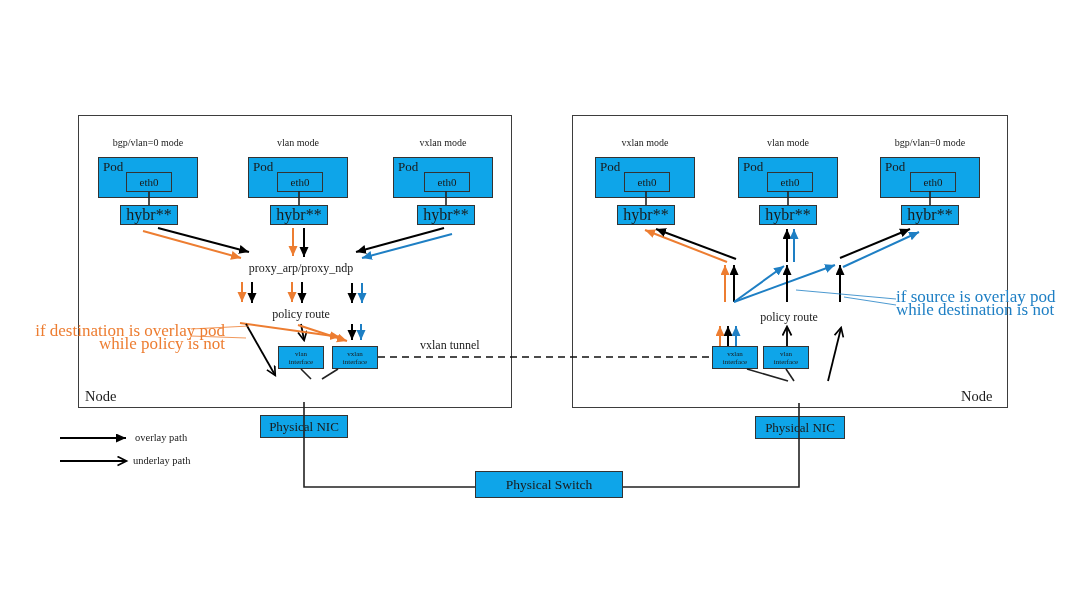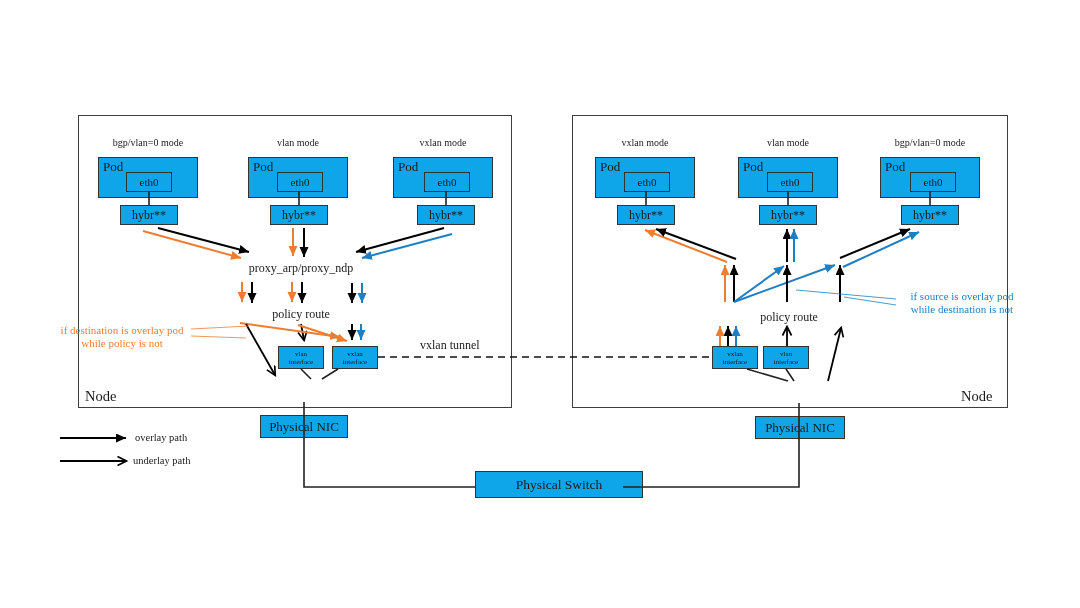"hybr**" .hybr { font-size: 12px -> 16px }
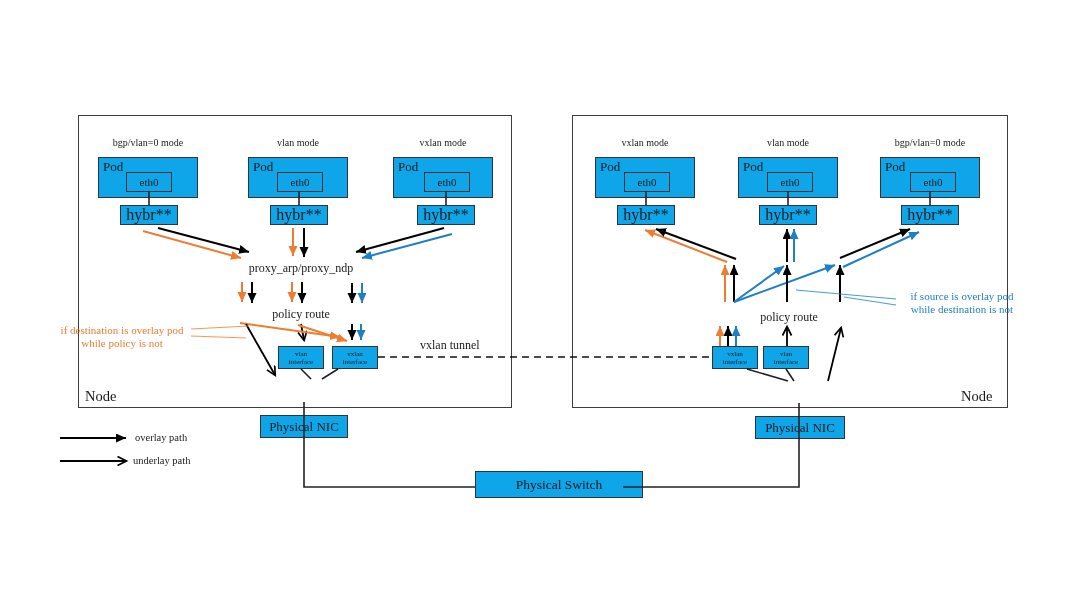"if source is overlay pod" .ann { font-size: 11px -> 17px; text-align: center -> right }
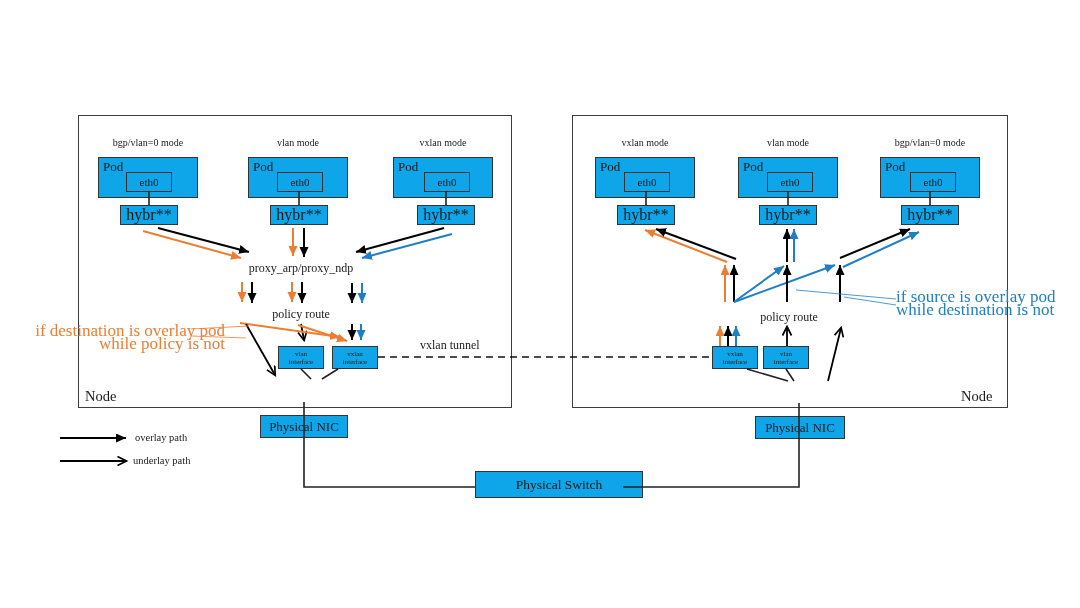"Physical Switch" div.box { width: 168px -> 148px }
